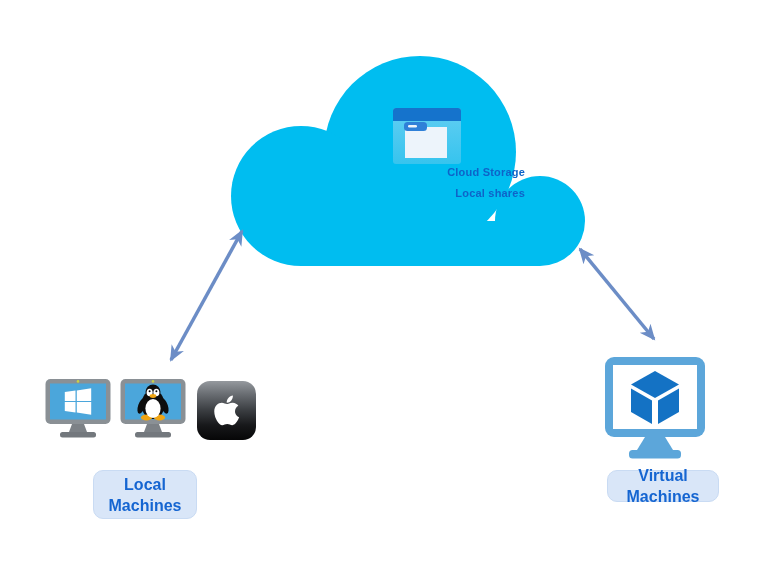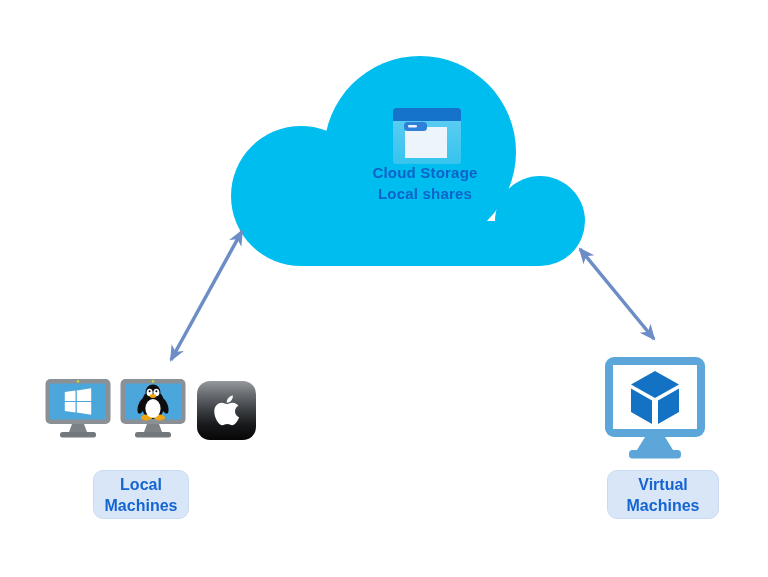"Cloud Storage" .cloud-text { font-size: 15px -> 11px; text-align: center -> right }
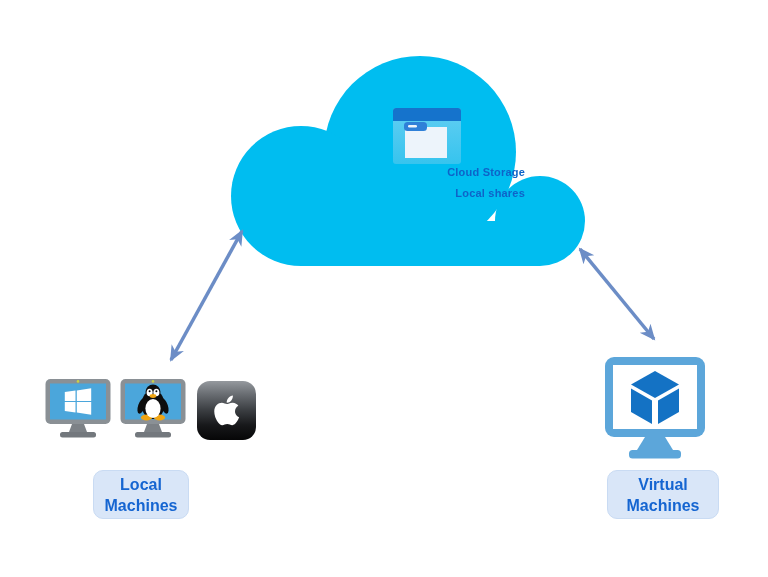"Local" .local-label { width: 96px -> 104px }
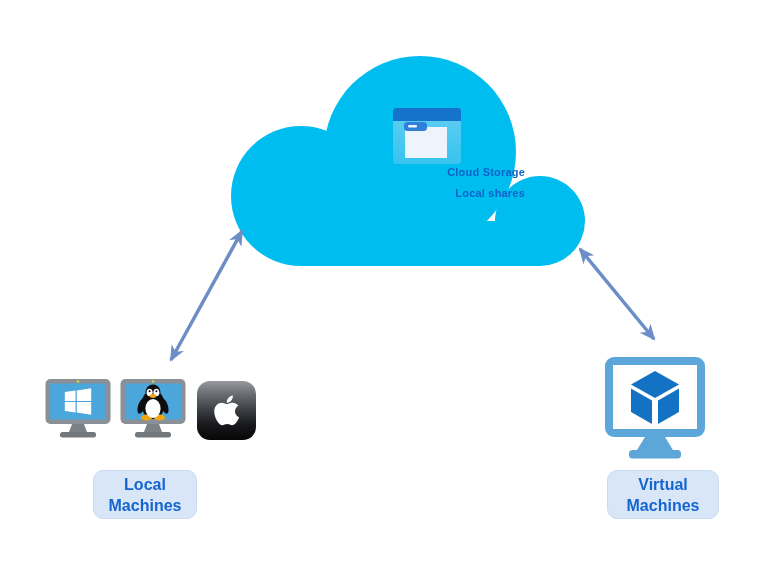"Virtual" .virtual-label { height: 49px -> 32px }
